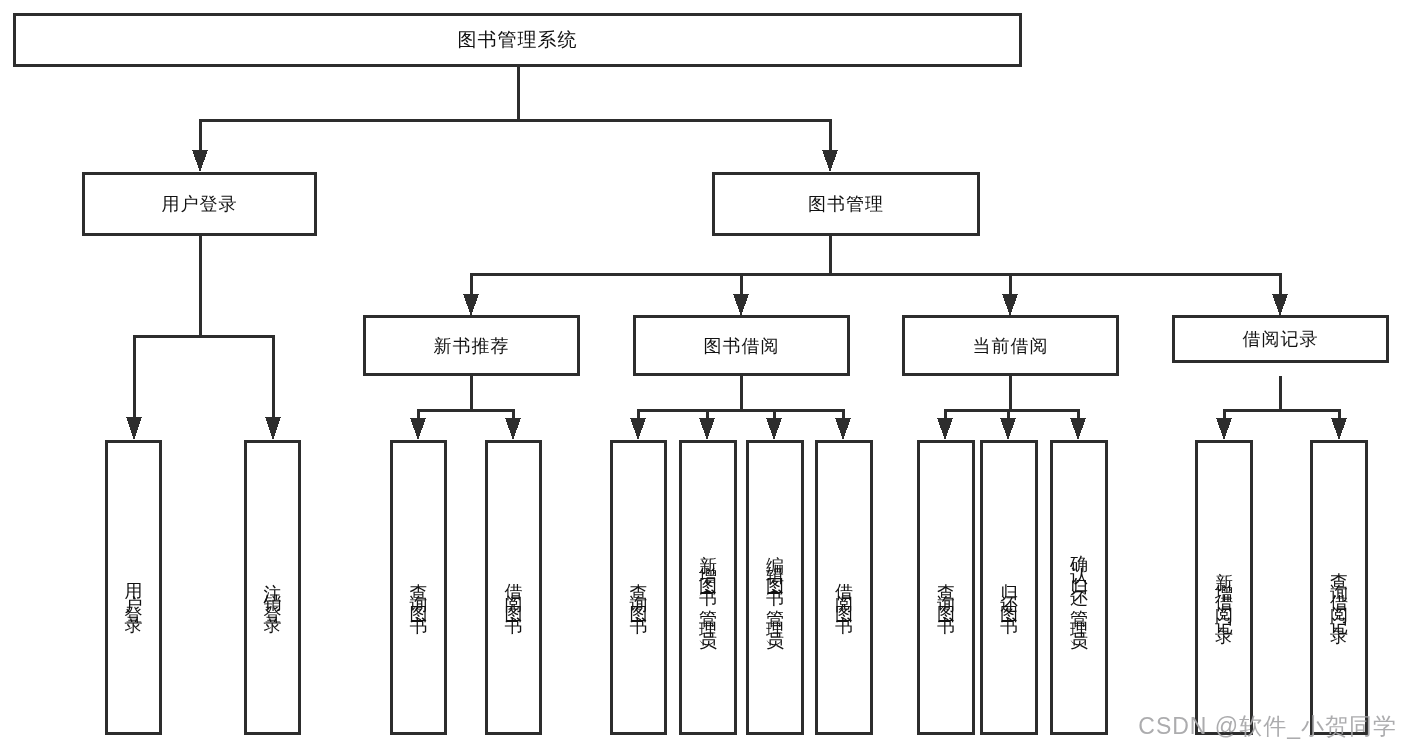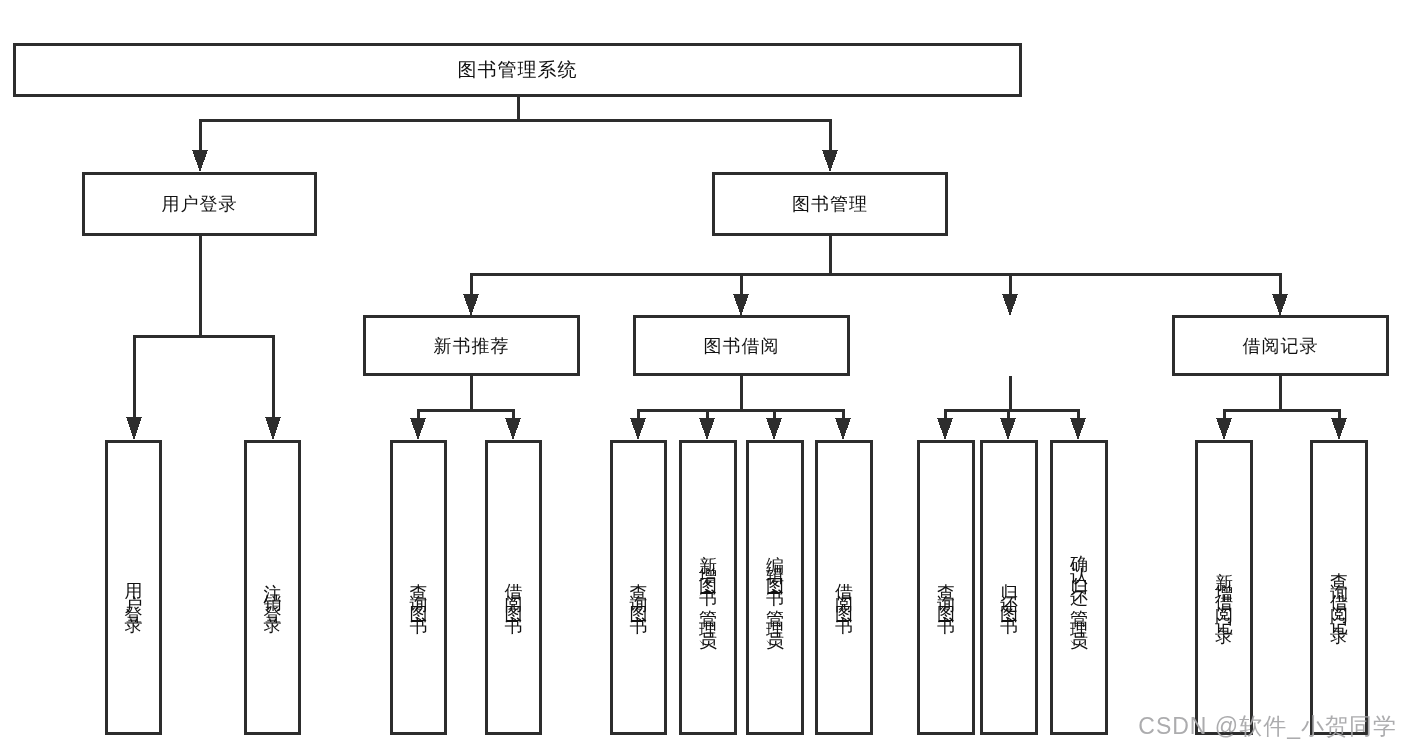"图书管理系统" .root-node { margin-top: 30px -> none }
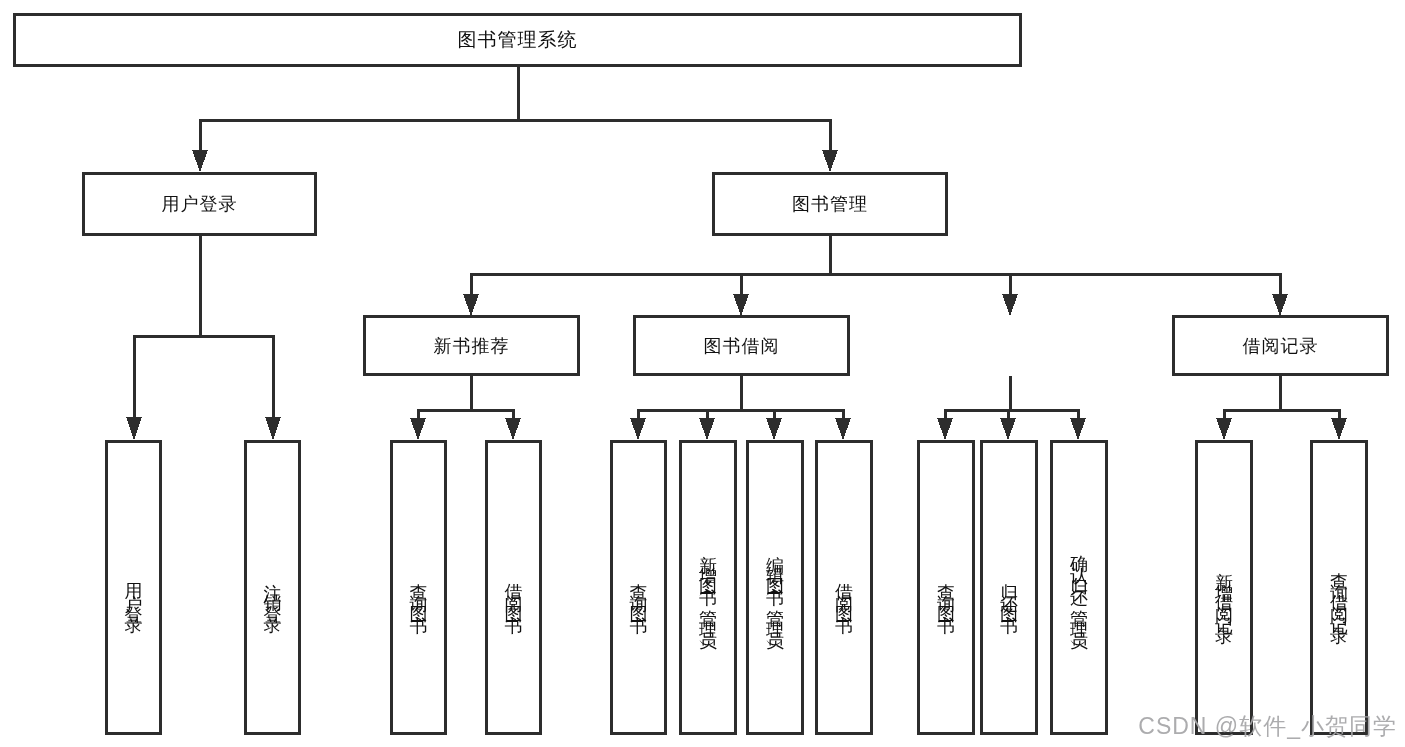"图书管理" div.node { width: 236px -> 268px }
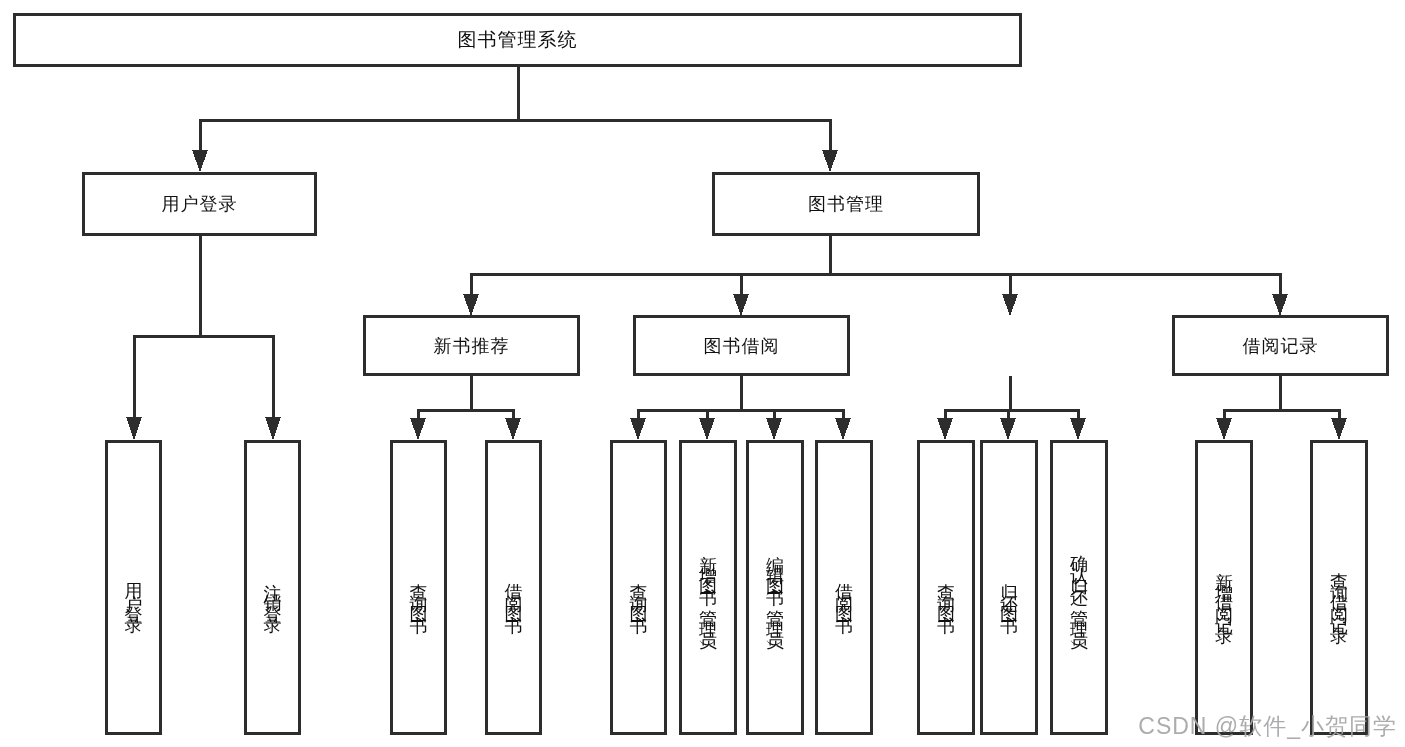"当前借阅" div.node { html: none -> <div>当前借阅</div> }
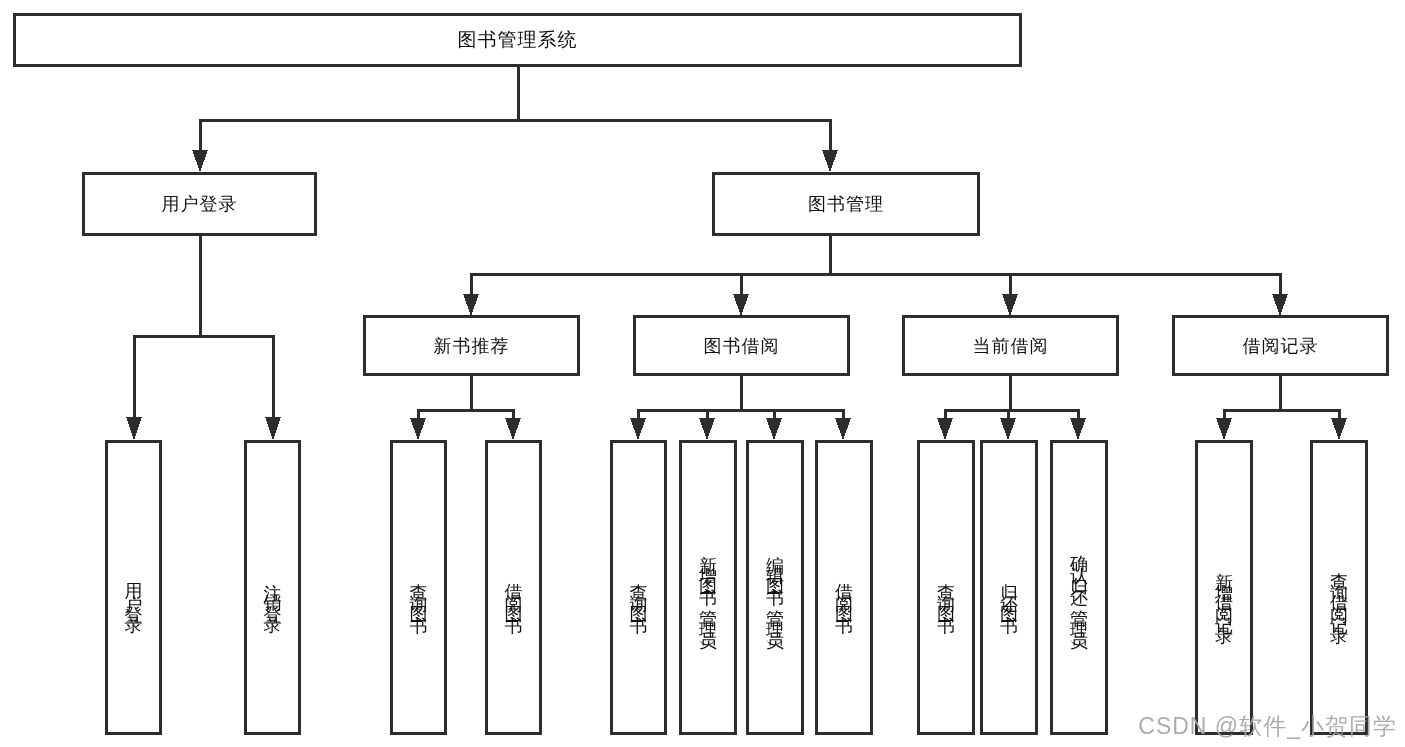"借阅记录" div.node { height: 61px -> 48px }
